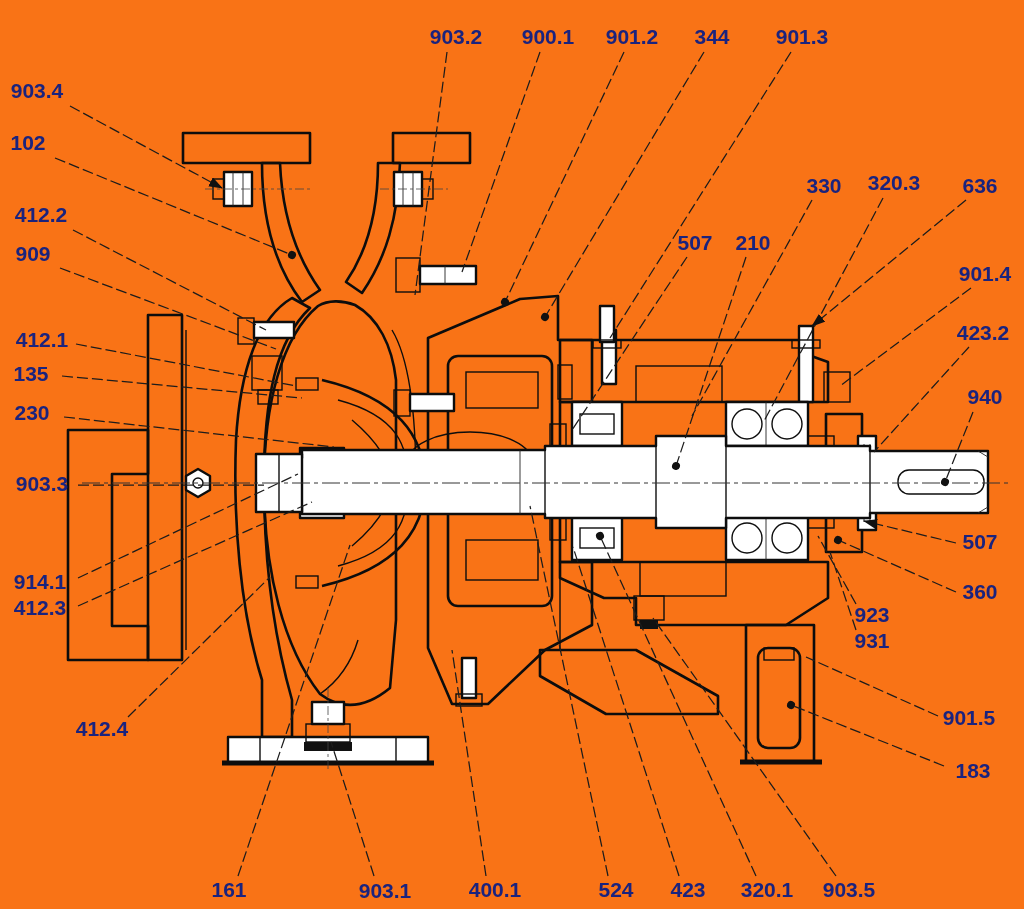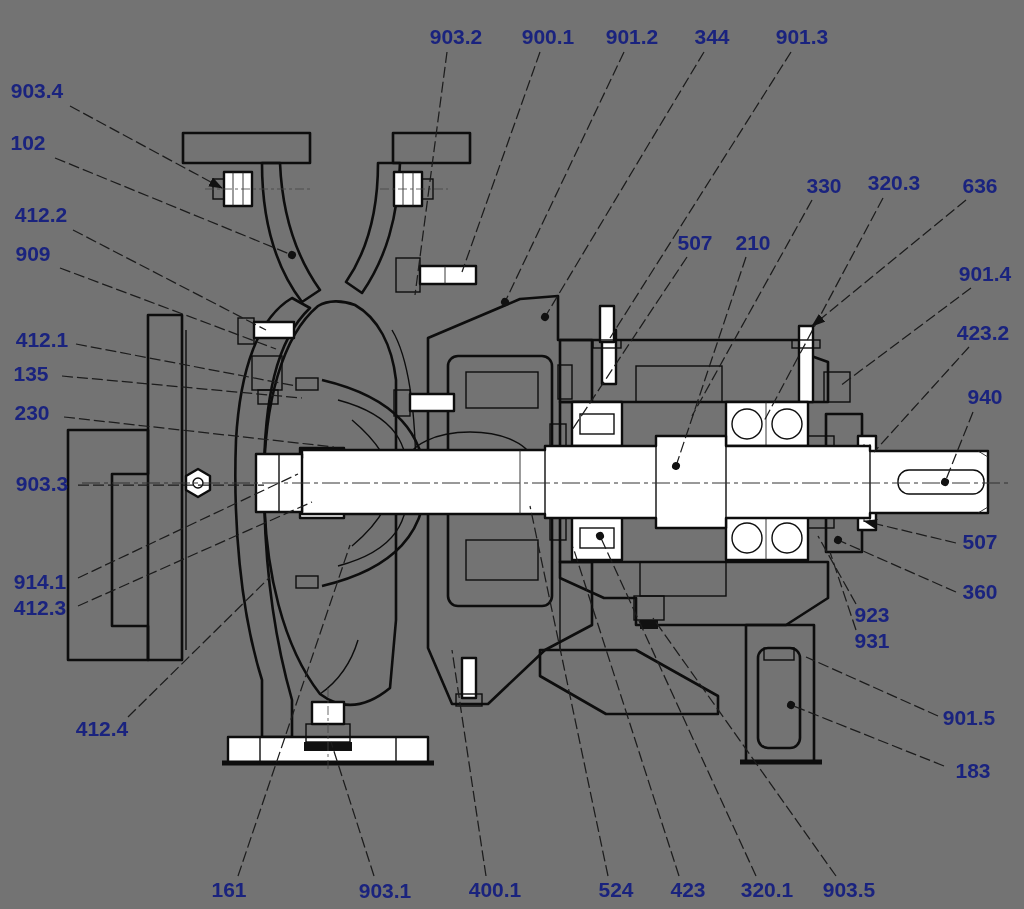"903.2" #stage { background: #737373 -> #f97316 }
